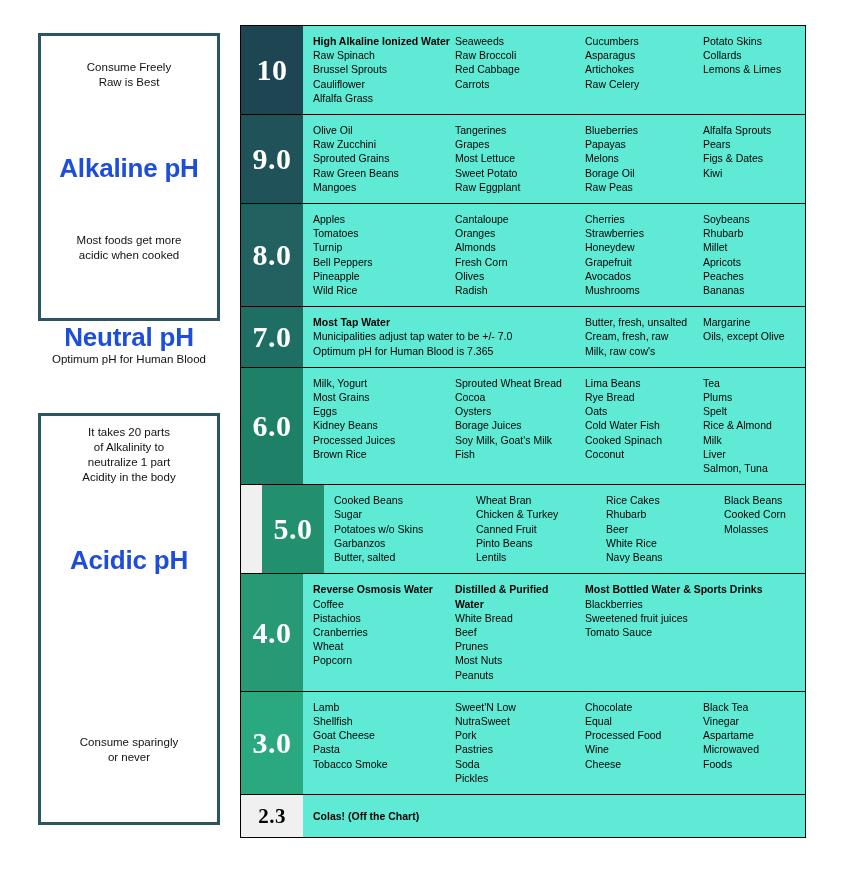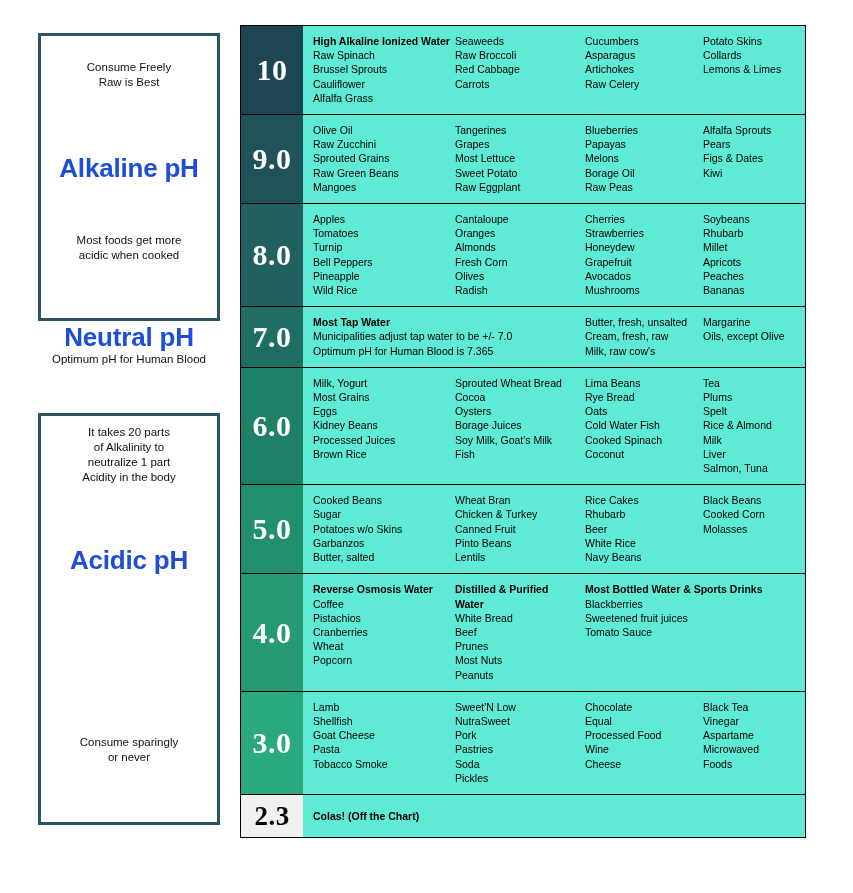"5.0" div.ph-cell { margin-left: none -> 21px }
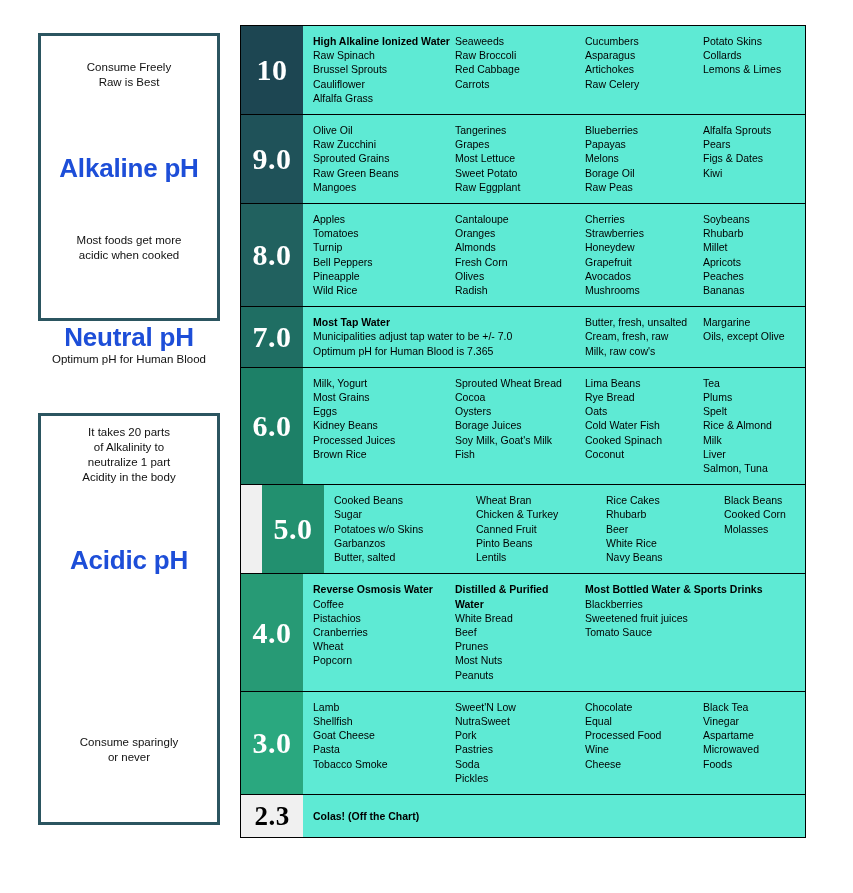"2.3" .row.offchart .ph-cell { font-size: 27px -> 21px }
